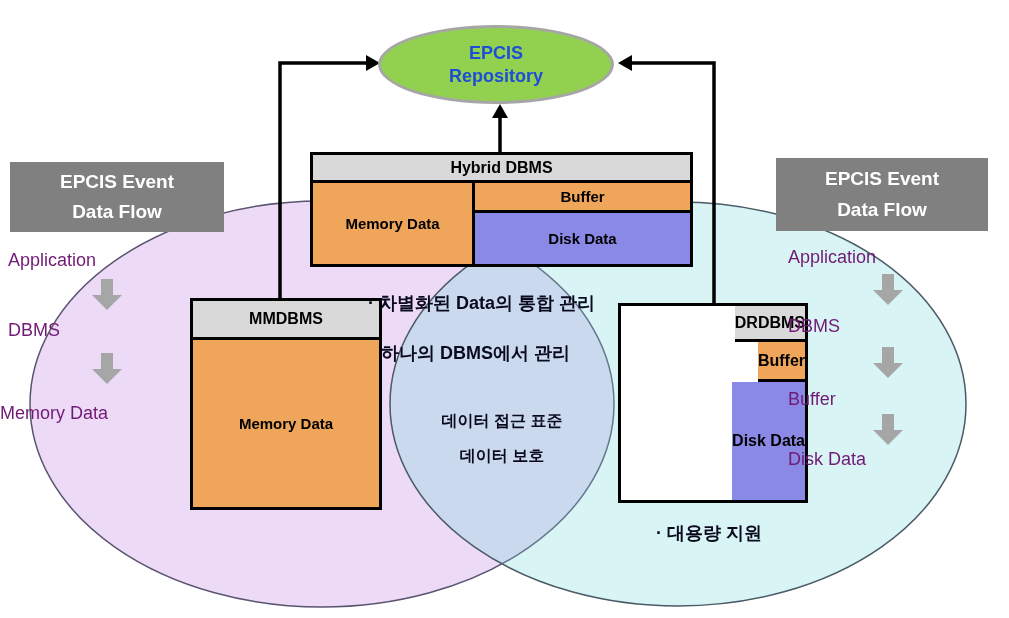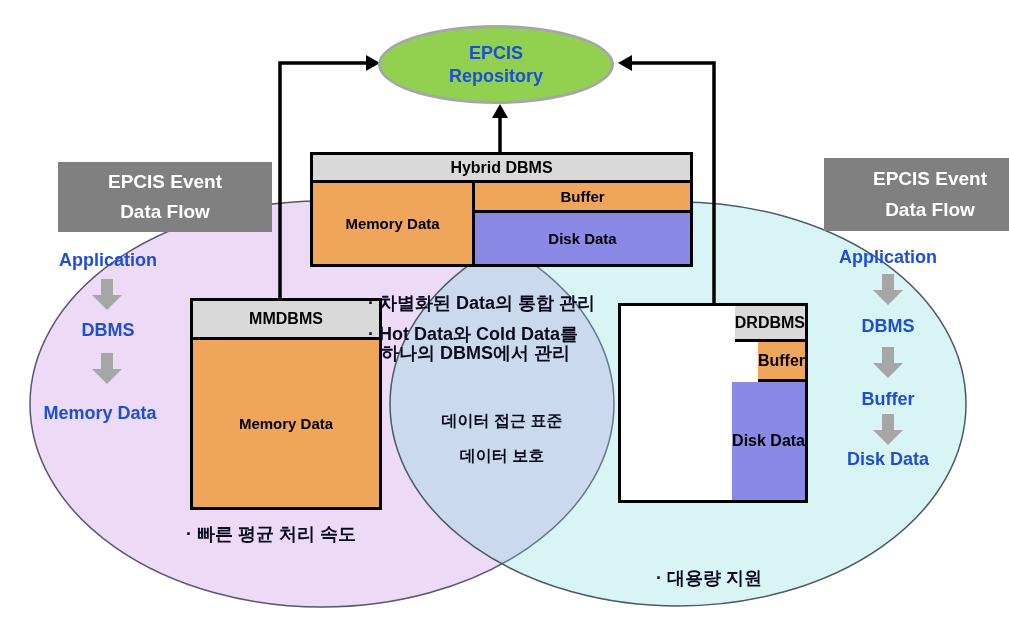"EPCIS Event" .flow-header { margin-left: 48px -> none }
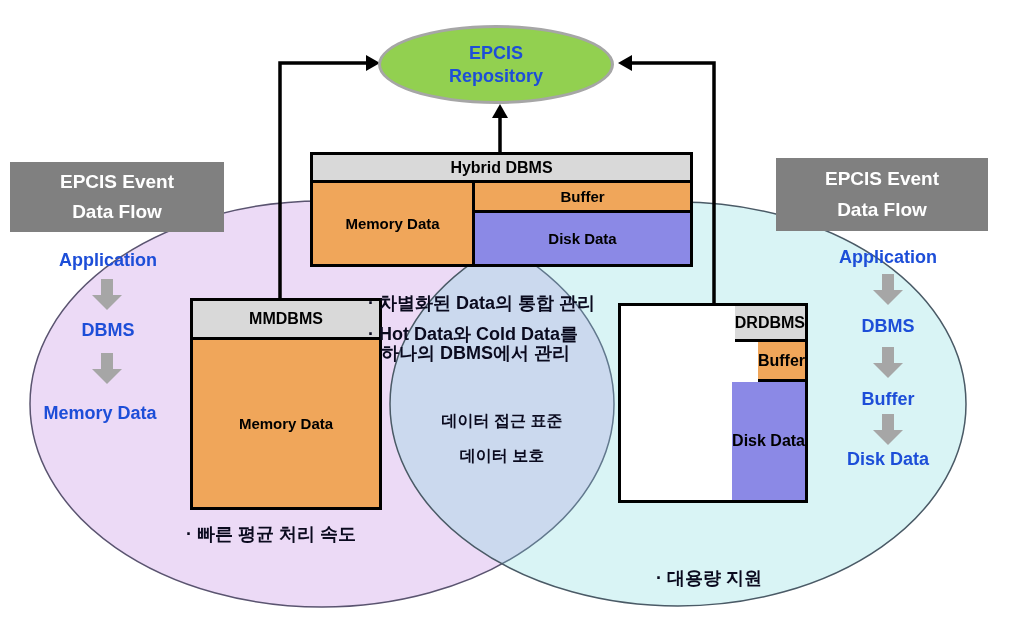"Application" .flow-label { color: #1d4ed8 -> #701a75; font-weight: bold -> normal; text-align: center -> left }
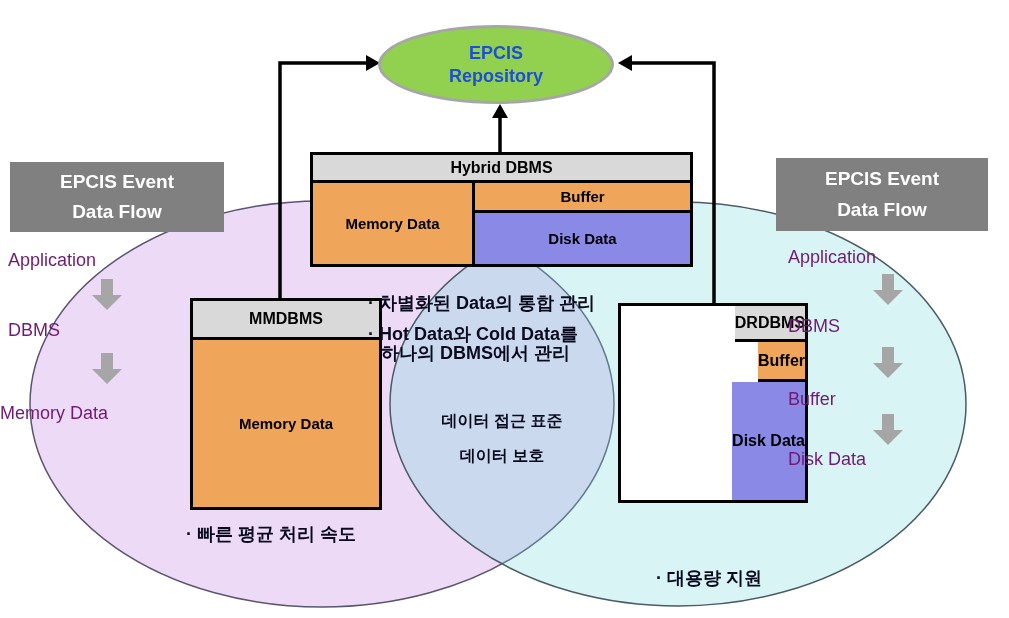"· Hot Data와 Cold Data를" div.note { html: <div>· Hot Data와 Cold Data를</div> -> none }
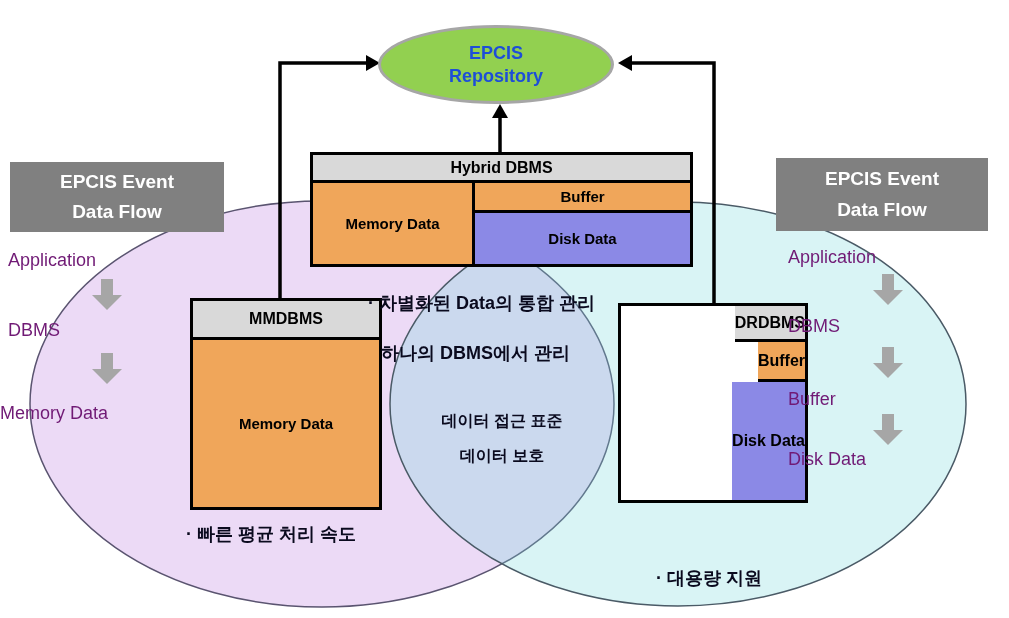"· 빠른 평균 처리 속도" div.note { html: <div>· 빠른 평균 처리 속도</div> -> none }
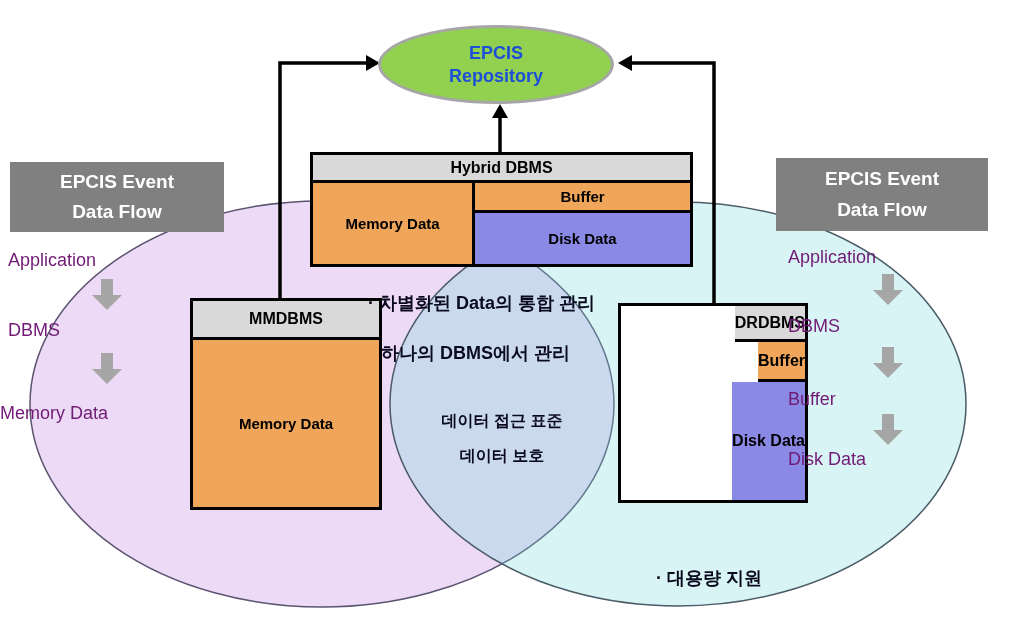"· 대용량 지원" div.note { margin-top: 45px -> none }
